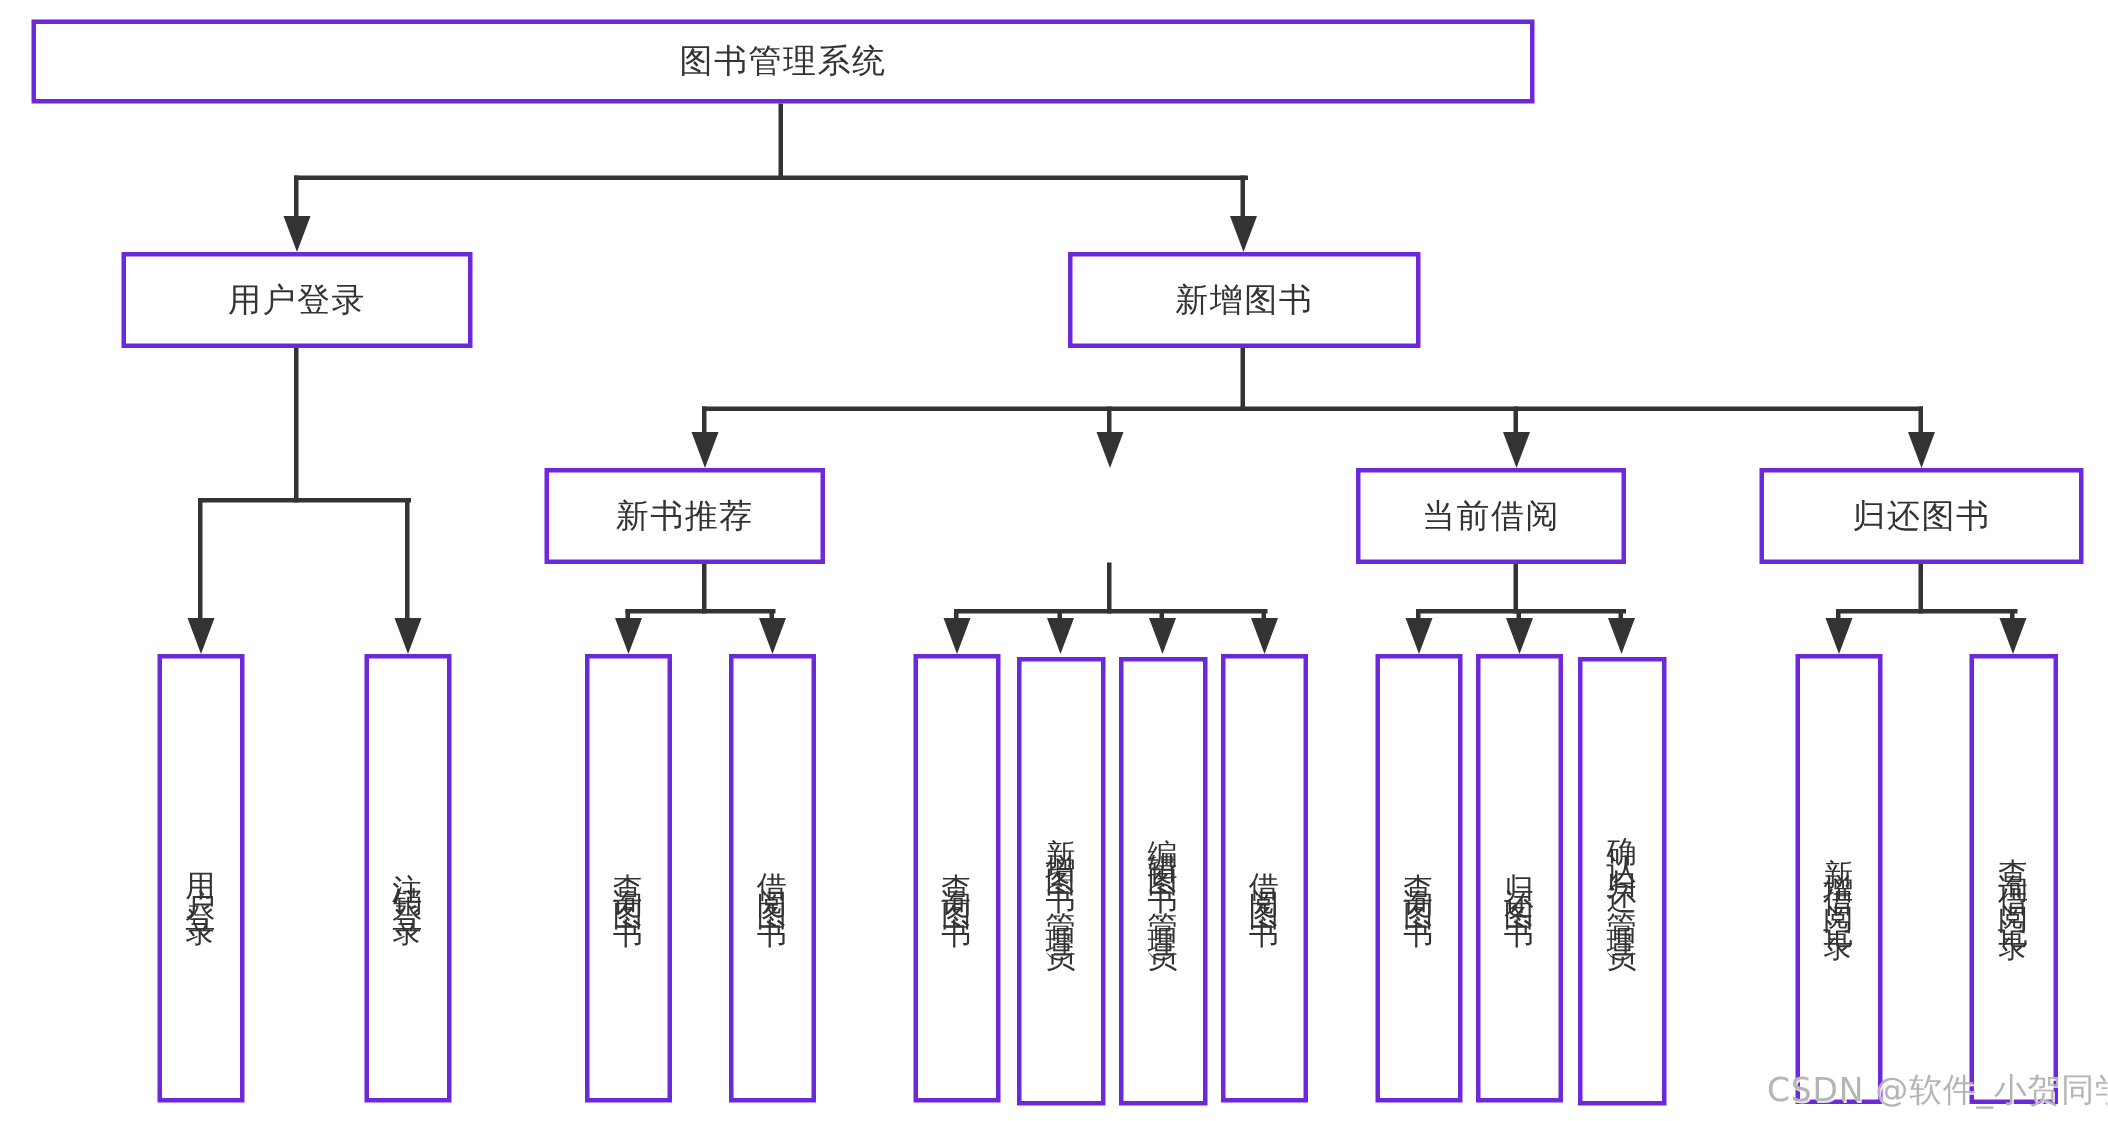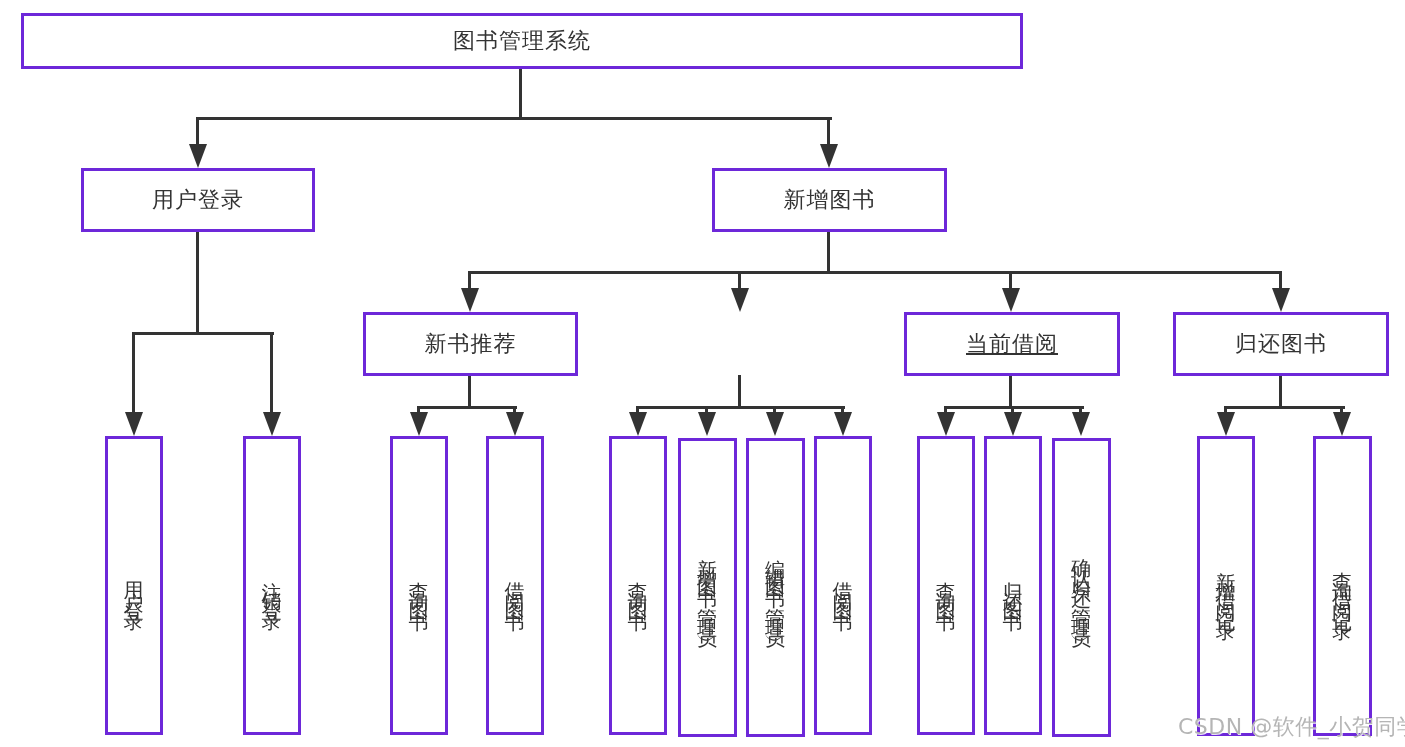"新书推荐" div.node { width: 215px -> 187px }
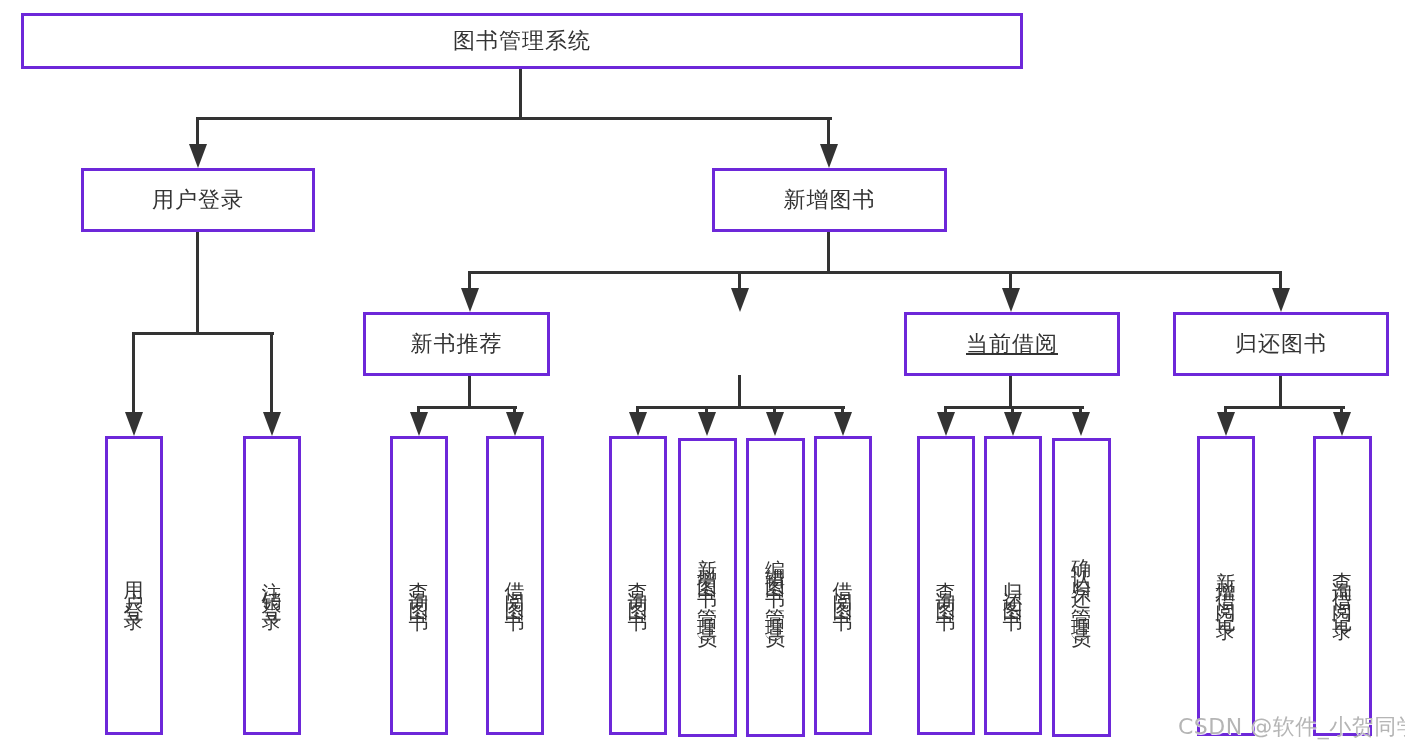"当前借阅" div.node { text-decoration: underline -> none; width: 216px -> 180px }
